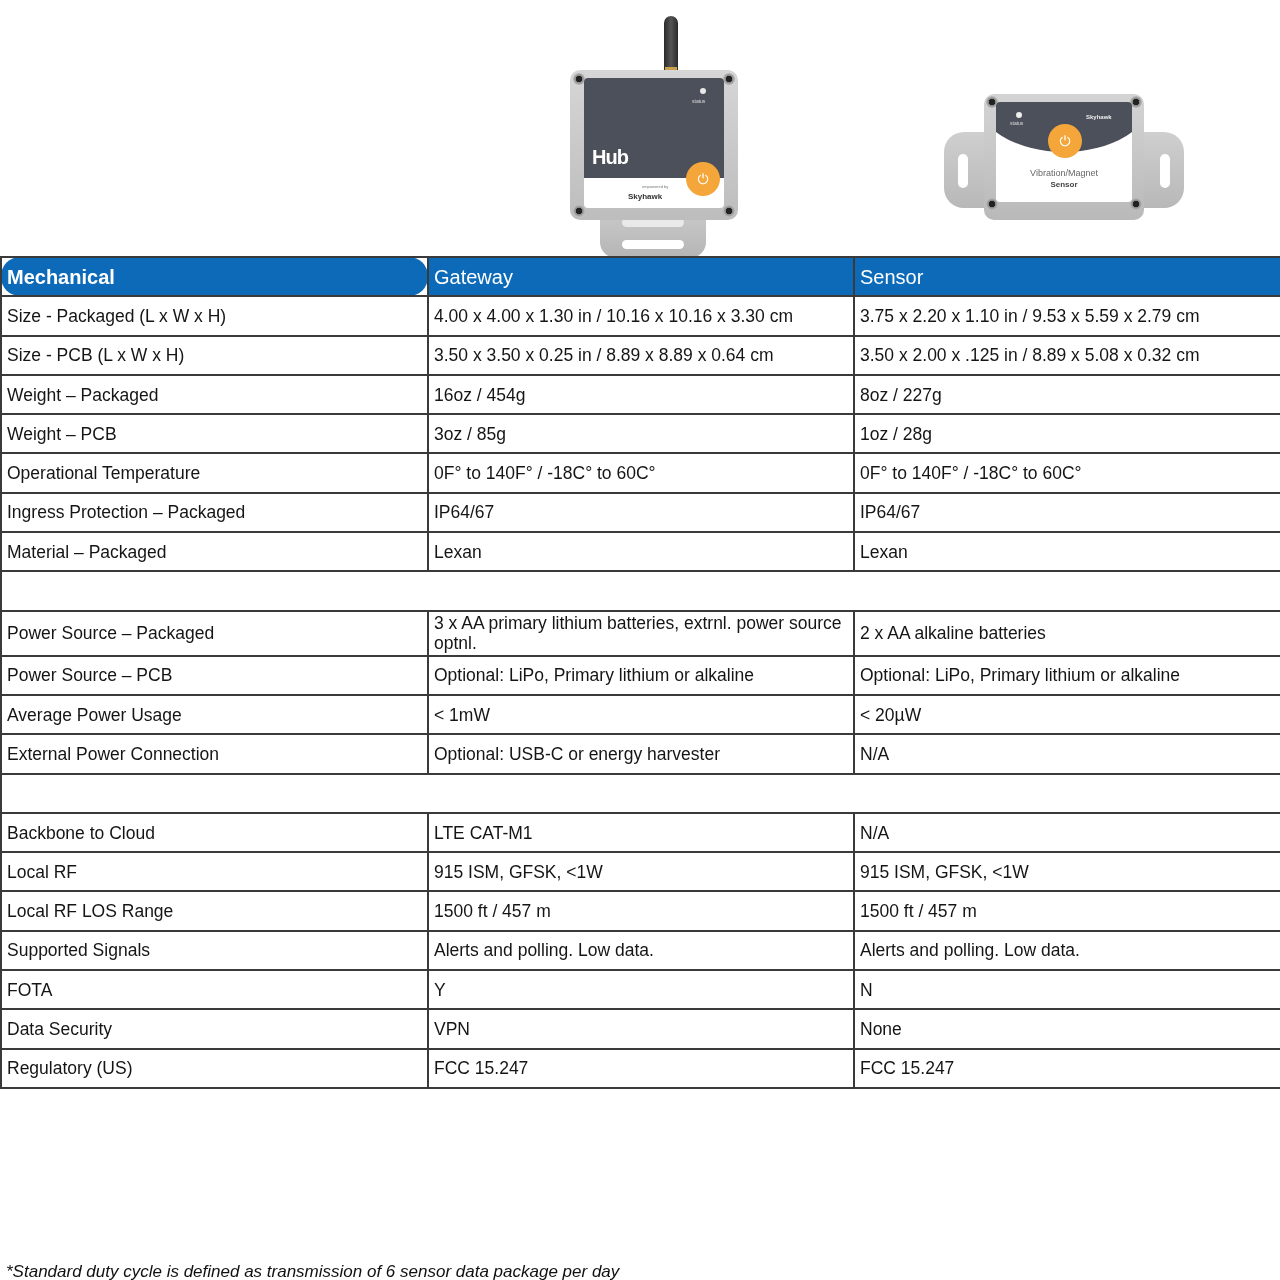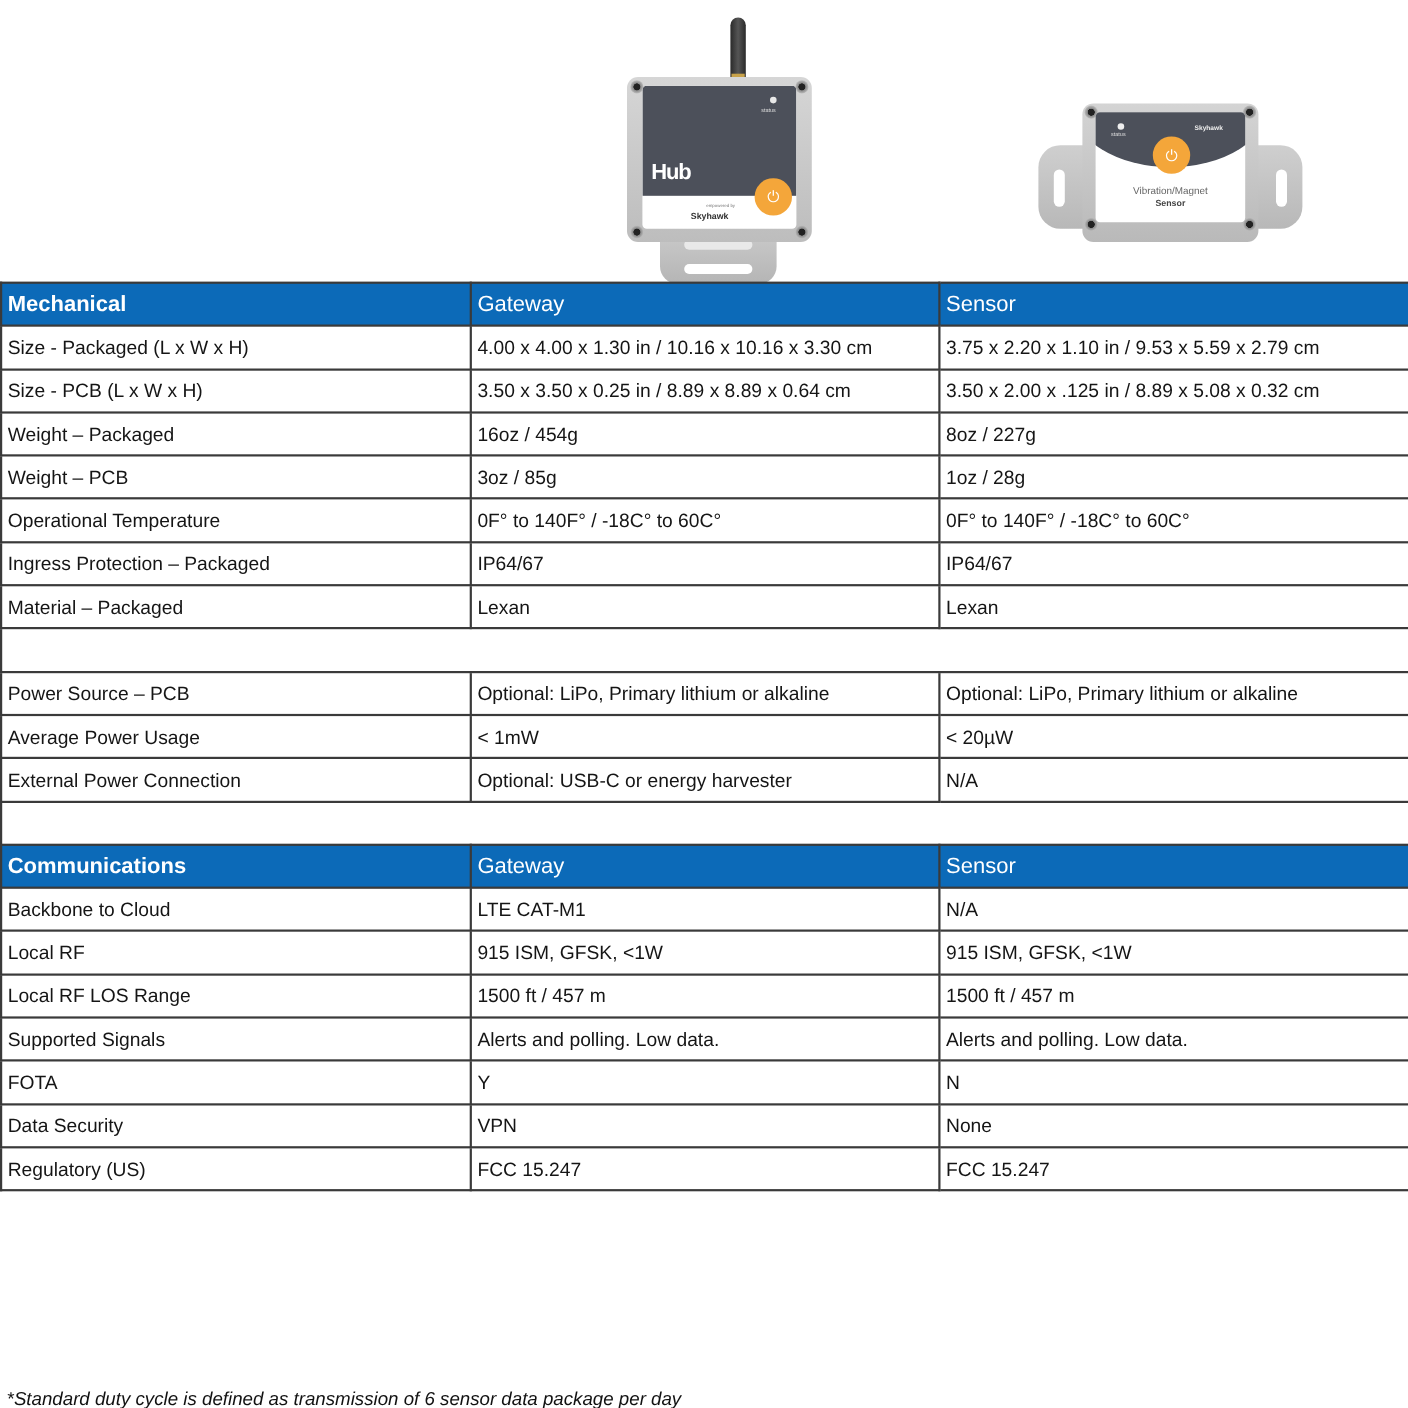"Mechanical" table.spec tr.hdr td.sec { border-radius: none -> 19px }
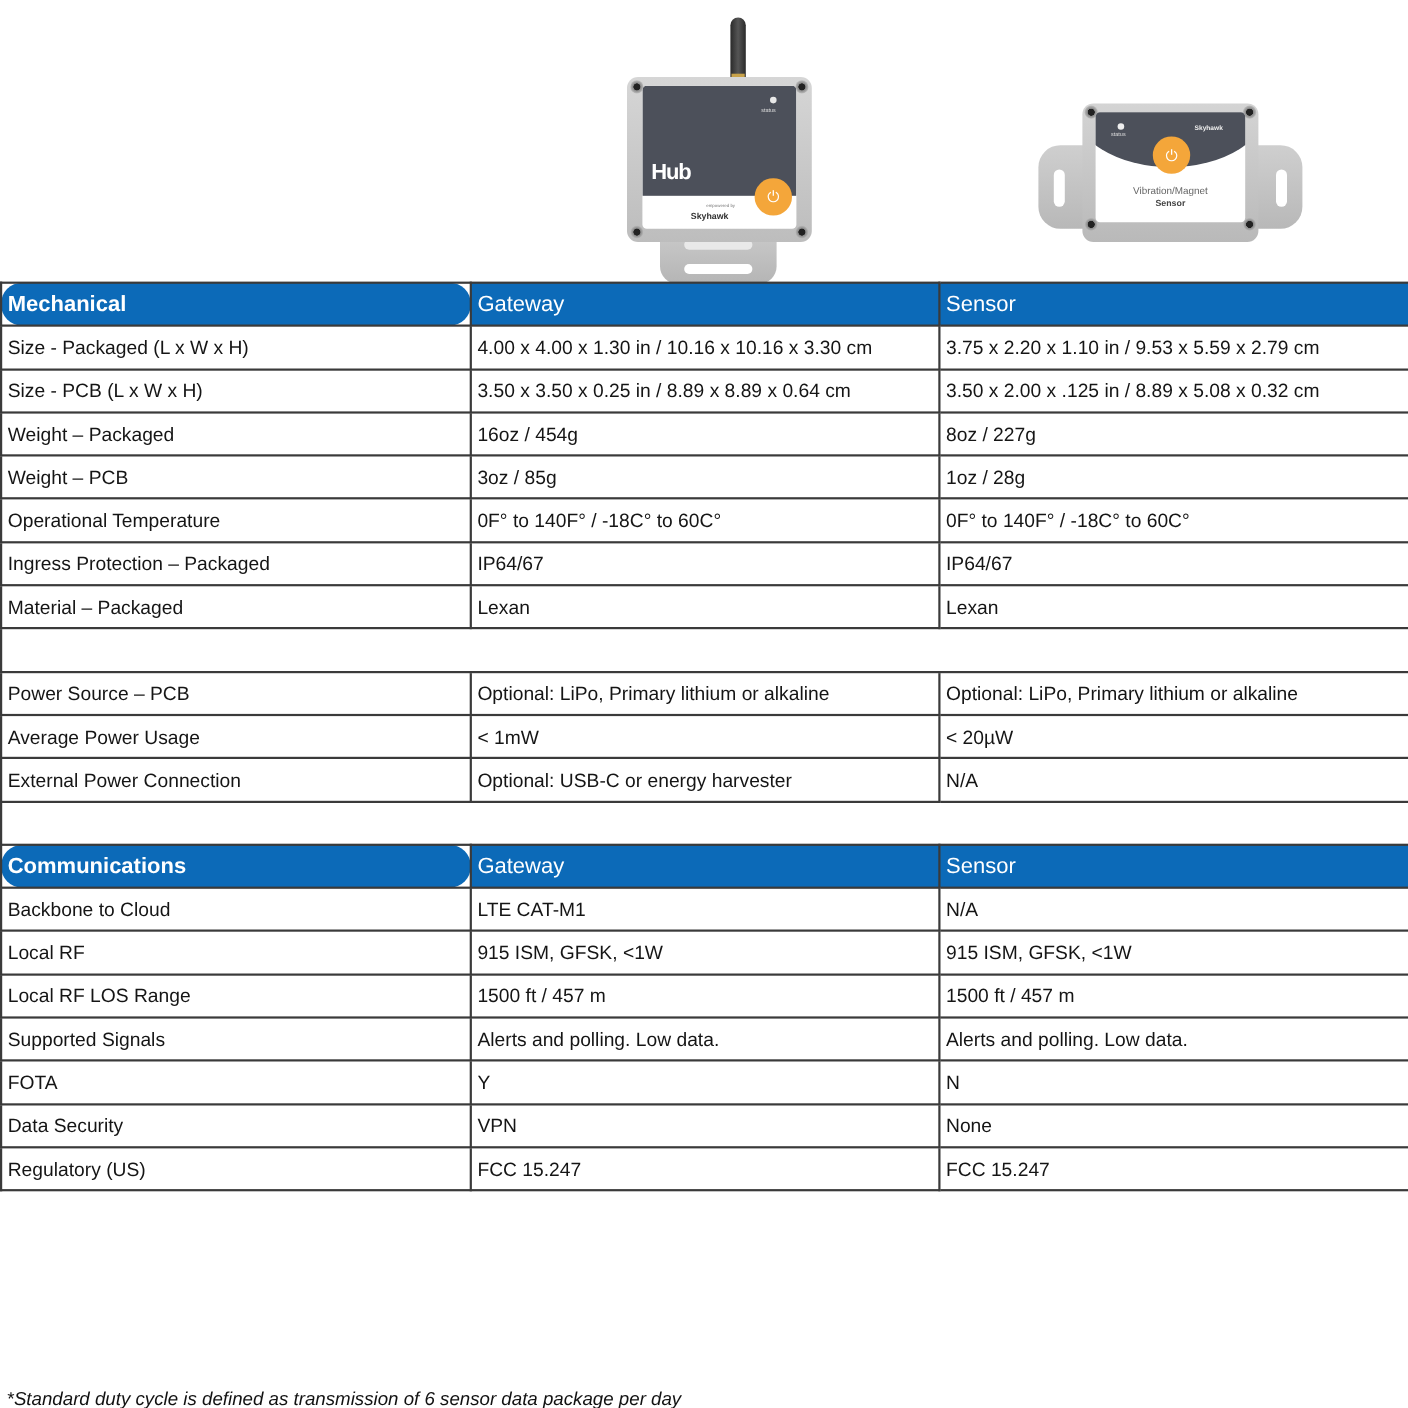"Power Source – Packaged" tr.tall { html: none -> <tr> <td>Power Source – Packaged</td> <td>3 x AA primary lithium batteries, extrnl. power source optnl.</td> <td>2 x AA alkaline batteries</td> </tr> }
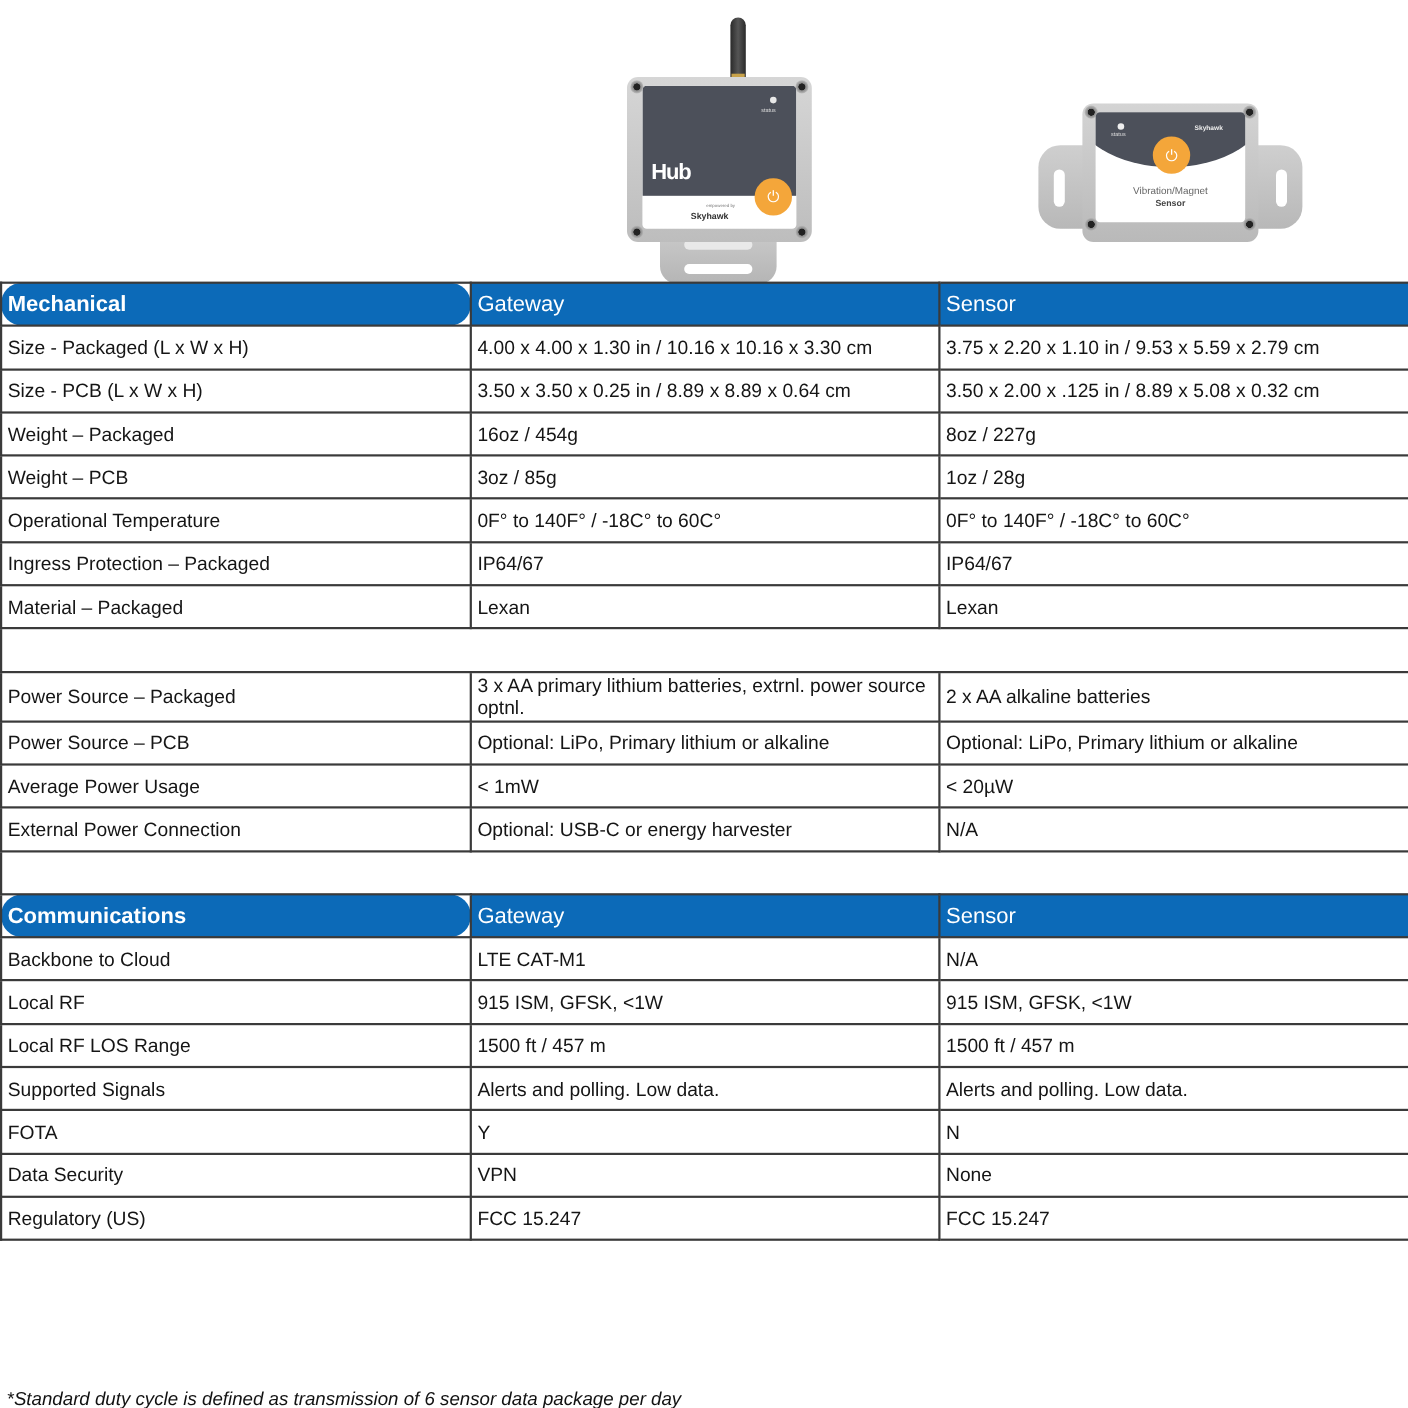"Communications" tr.hdr { html: <tr> <td>Communications</td> <td>Gateway</td> <td>Sensor</td> </tr> -> none }
